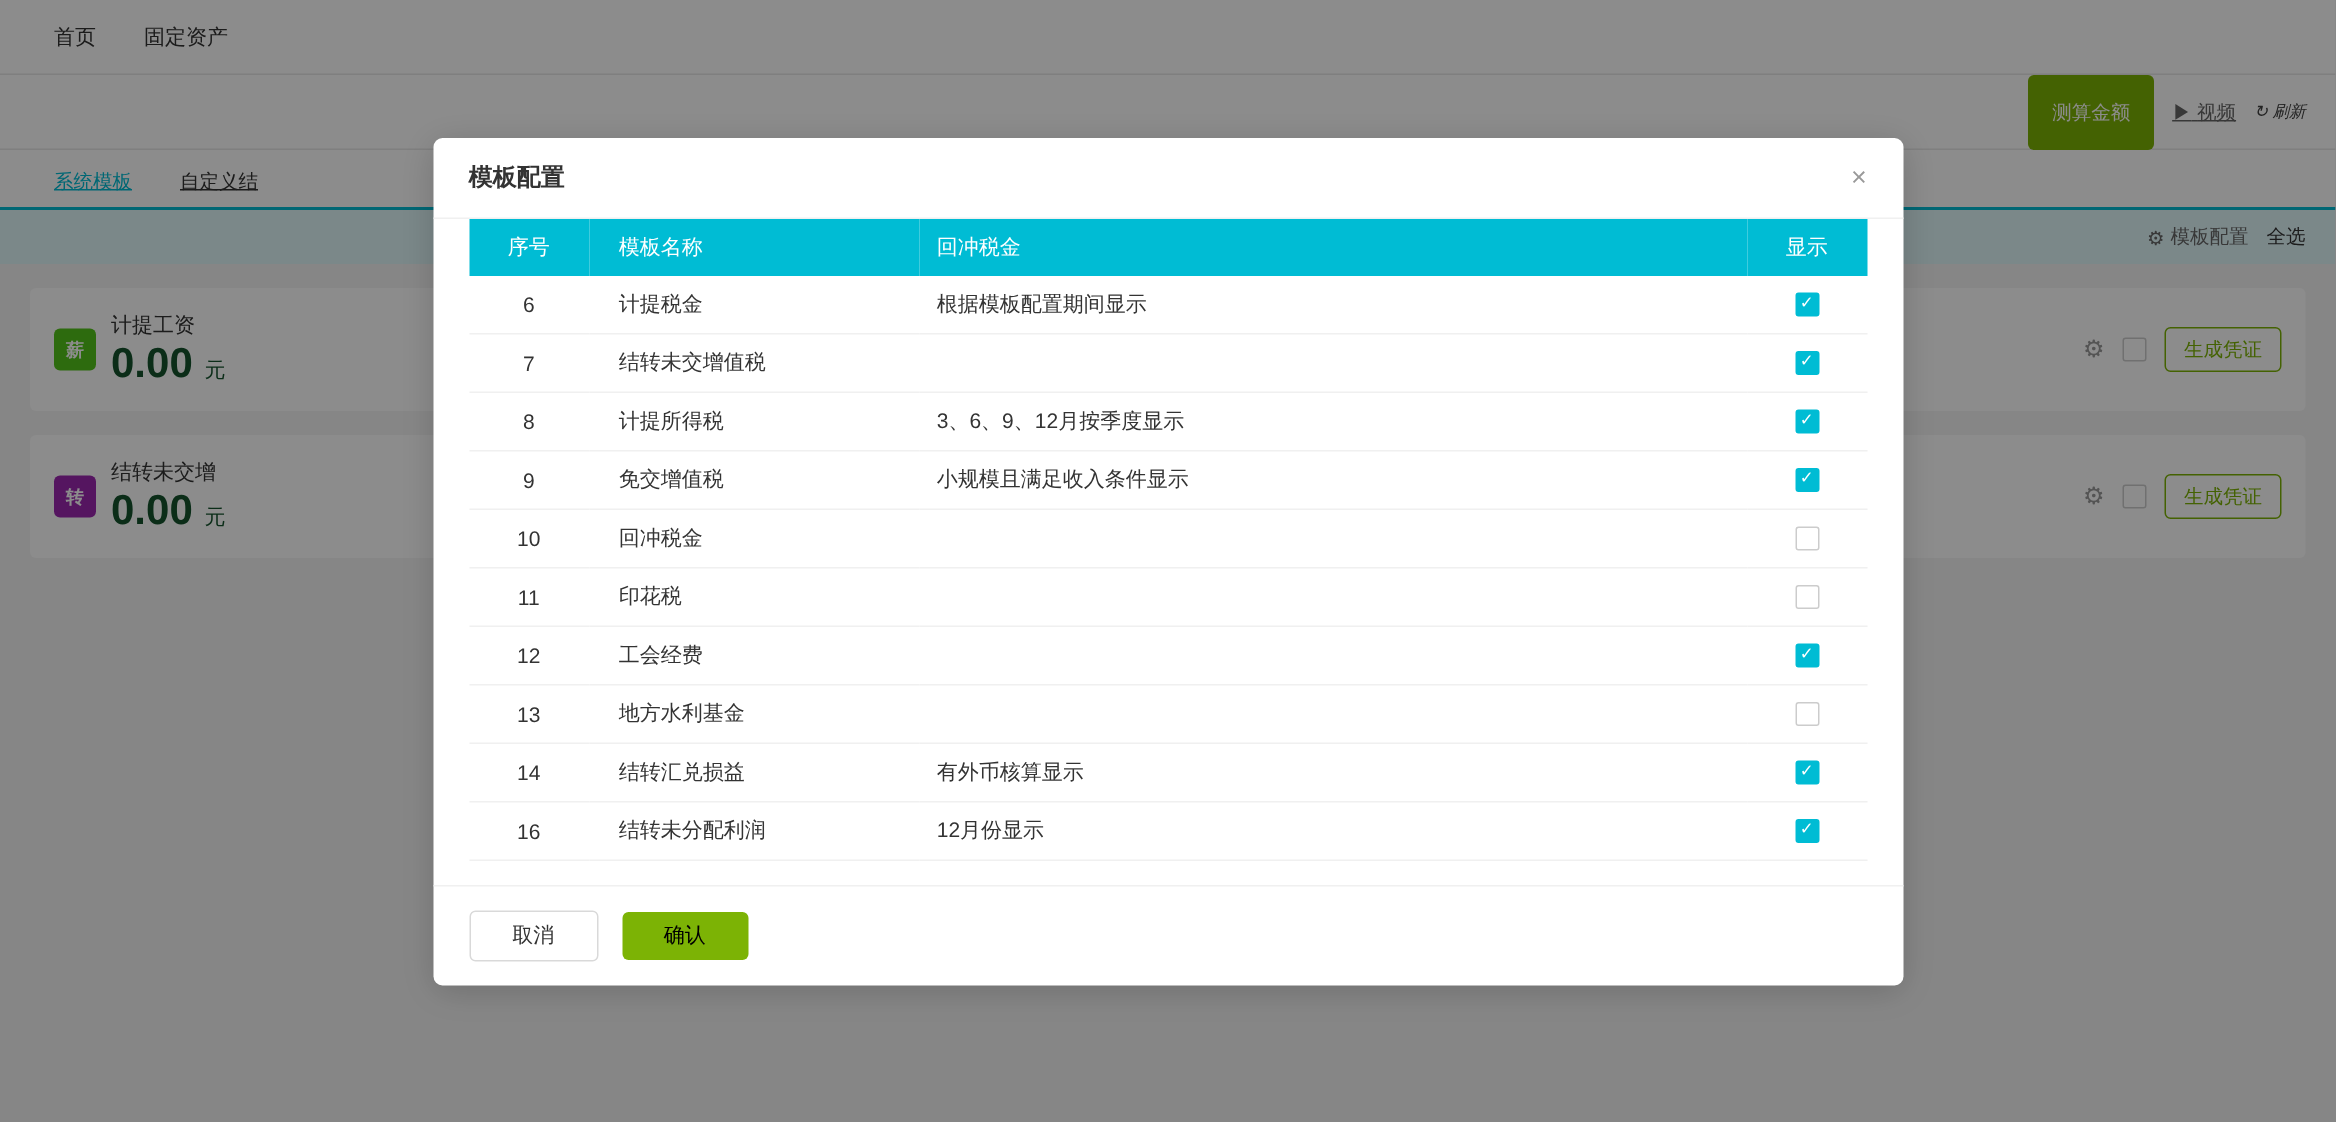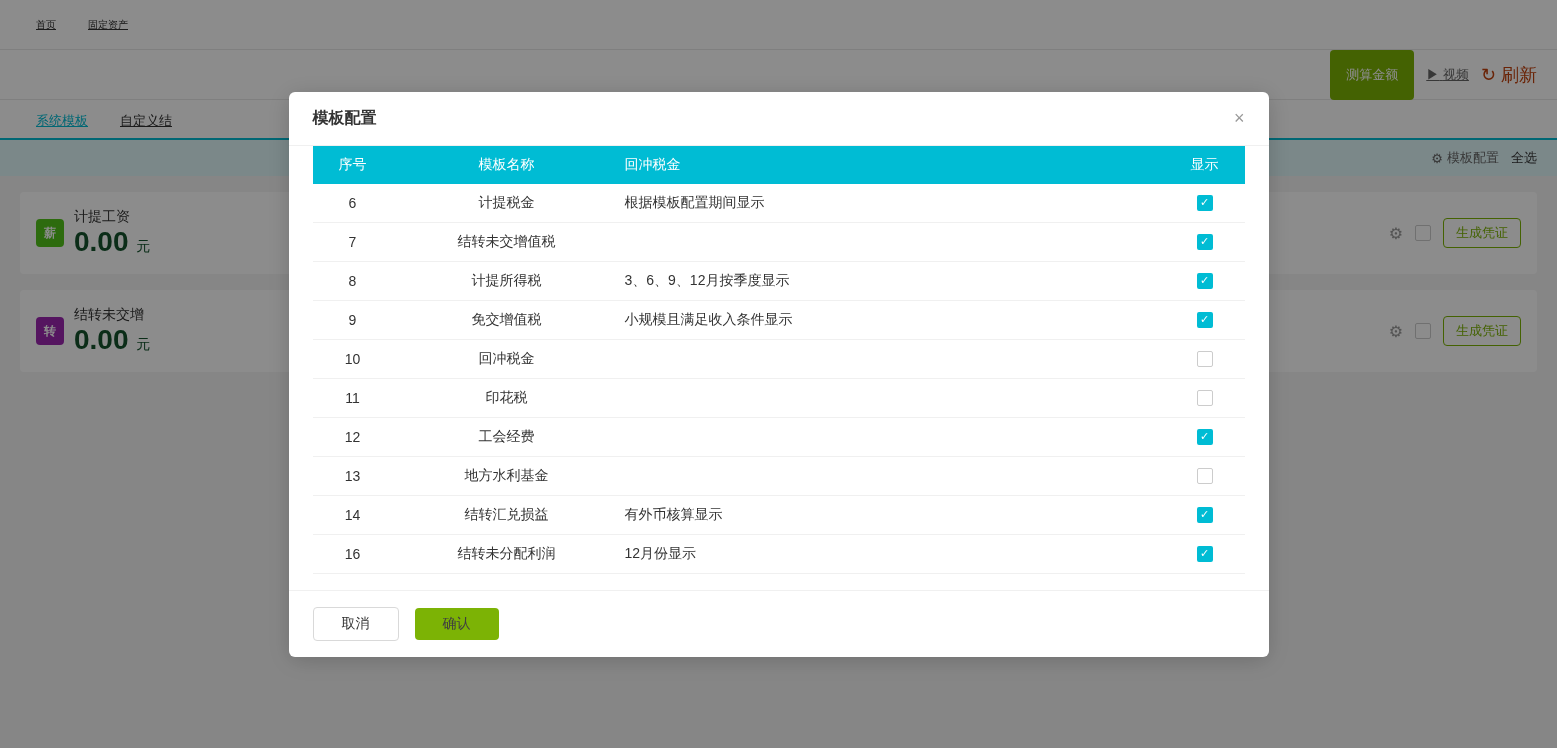"首页" .top-nav-item { font-size: 10px -> 14px; text-decoration: underline -> none }
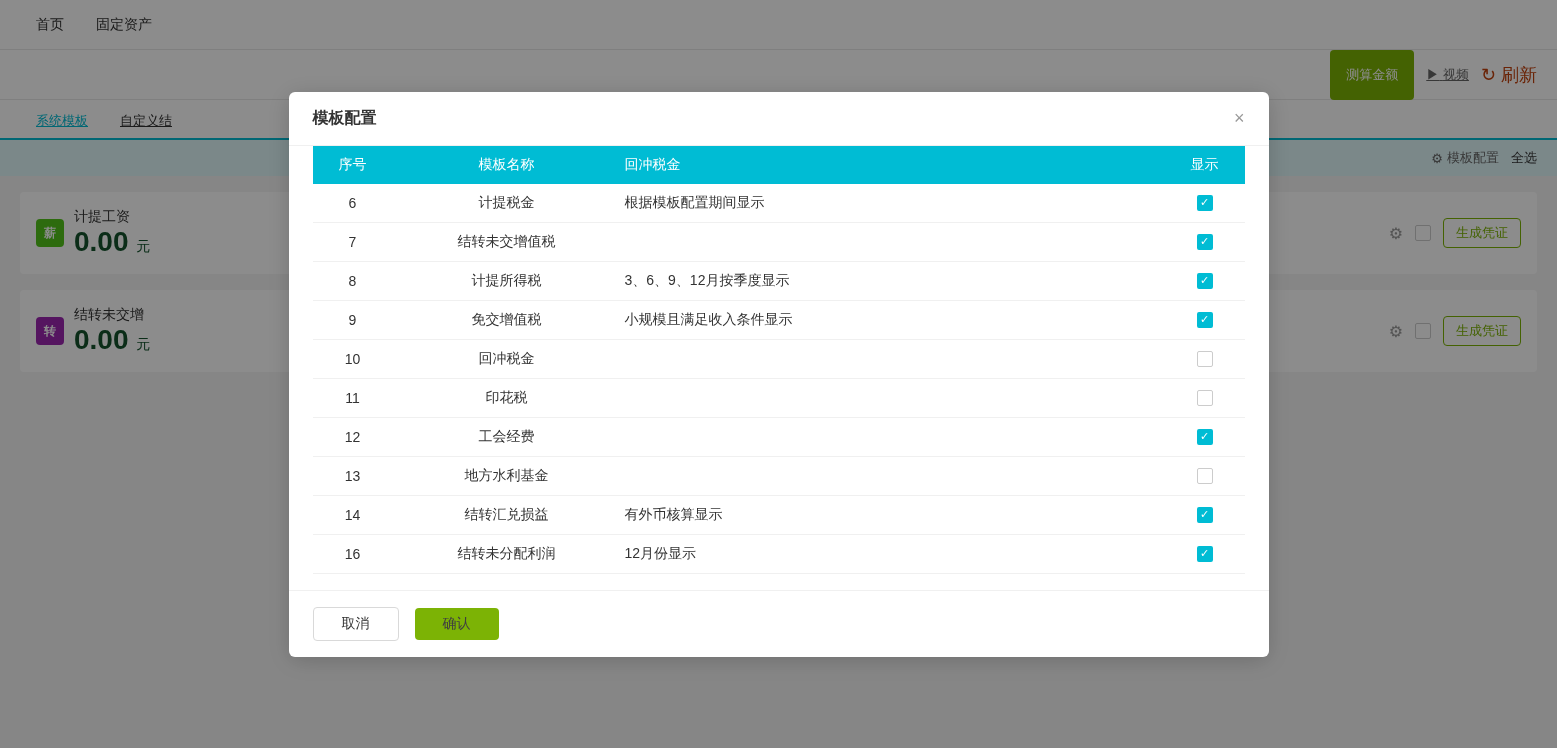"↻ 刷新" .btn-refresh { color: #c2410c -> #404040; font-size: 18px -> 11px; font-style: none -> italic }
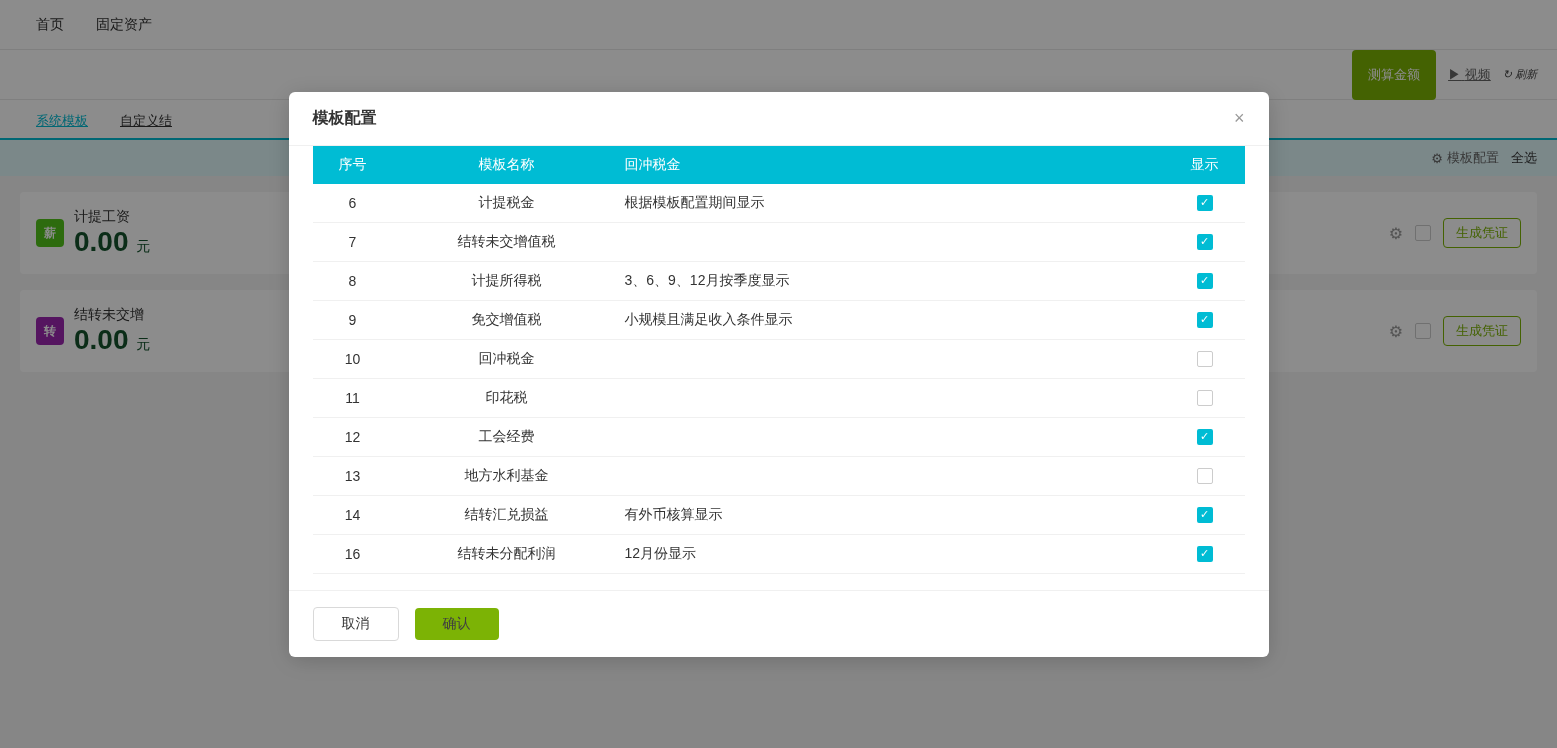"模板名称" .config-table thead th:nth-child(2) { text-align: center -> left }
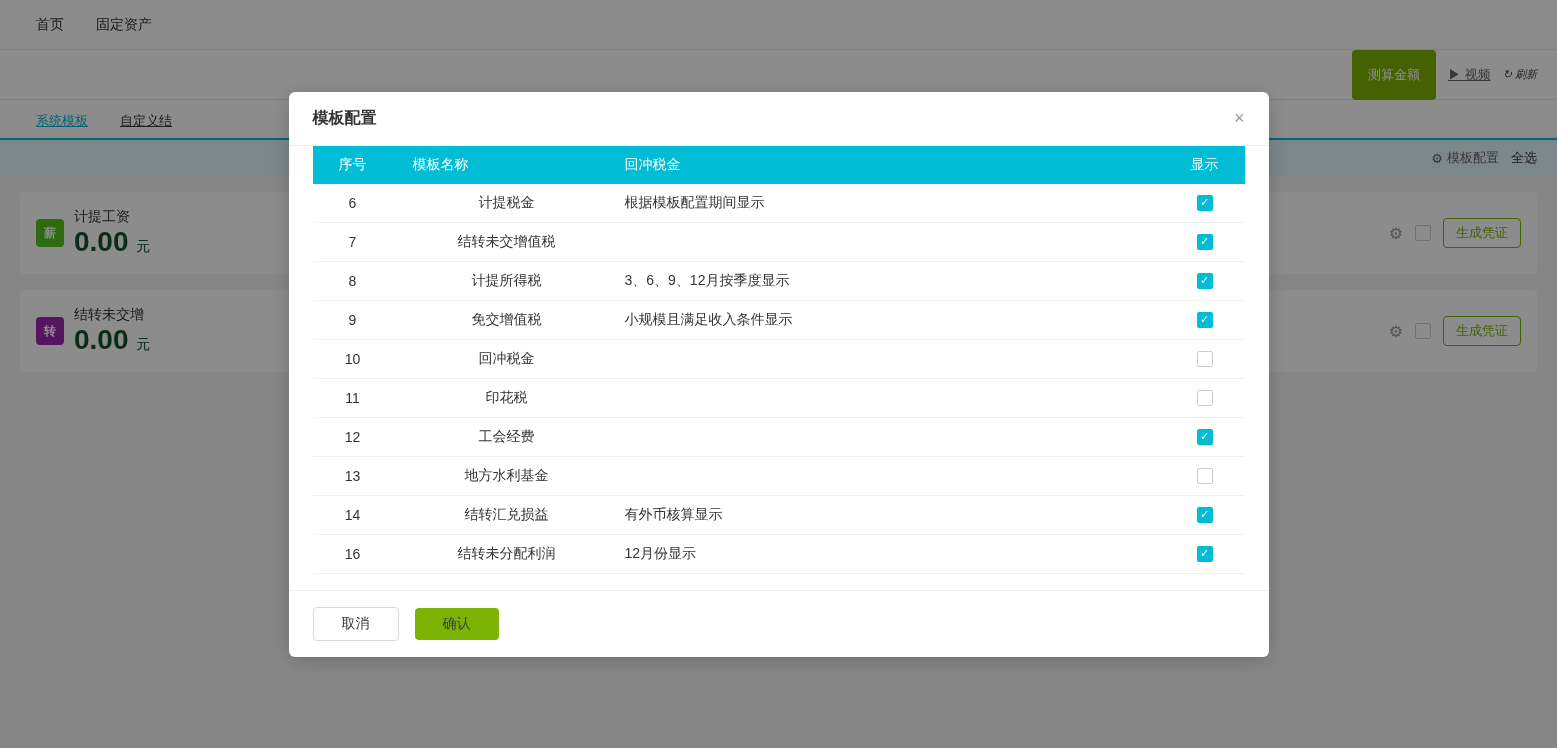"计提税金" .config-table tbody td:nth-child(2) { text-align: center -> left }
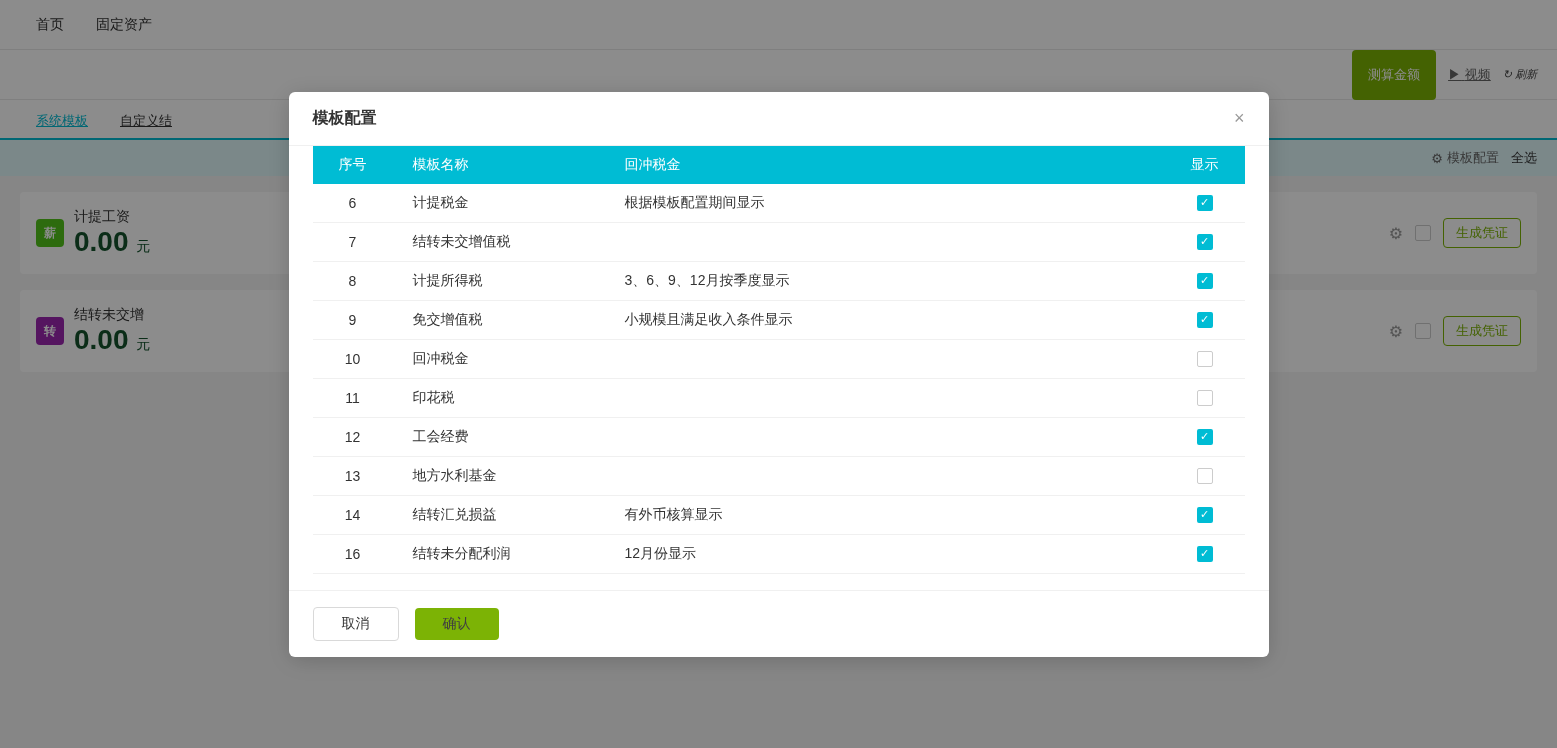"确认" .btn-confirm { color: #404040 -> #000000 }
